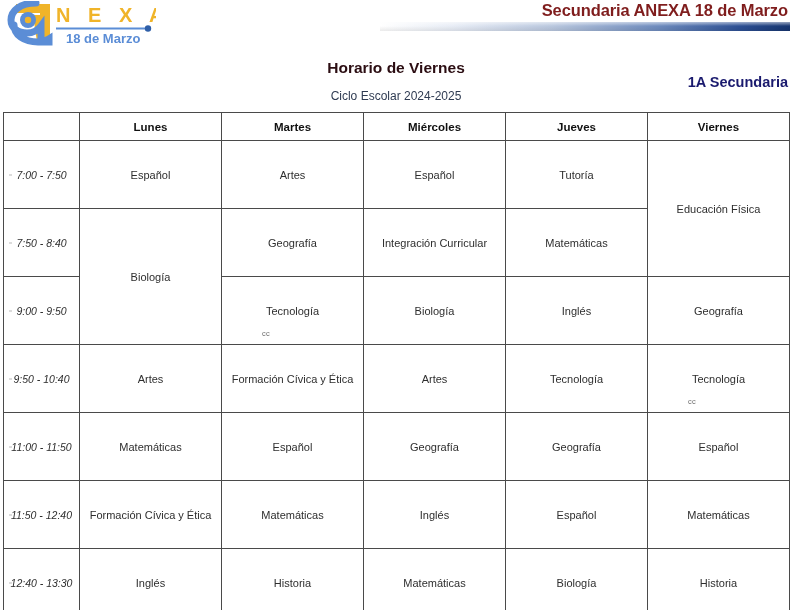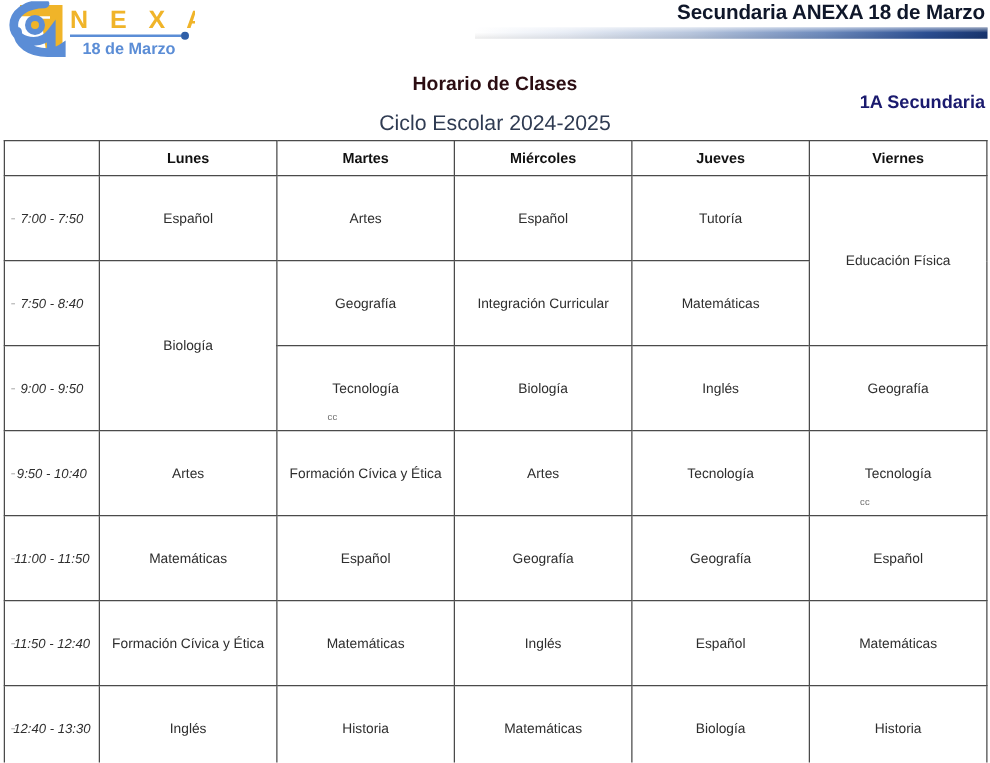"Secundaria ANEXA 18 de Marzo" #school-name { color: #0f172a -> #7f1d1d }
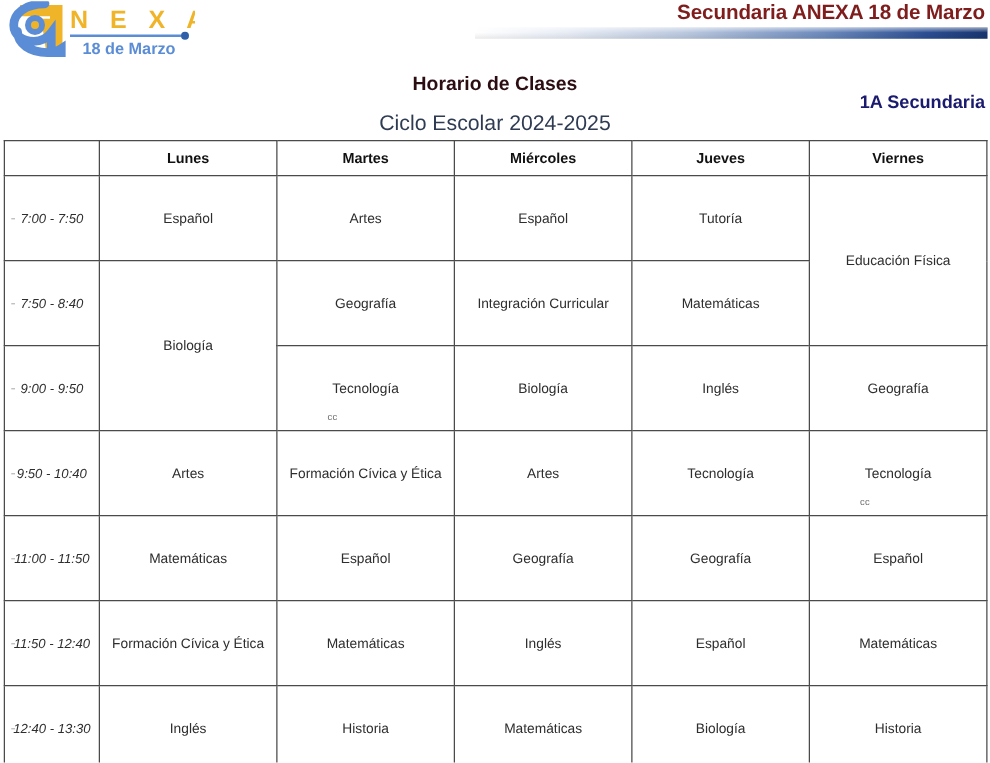"Horario de Clases" div { text: Clases -> Viernes }
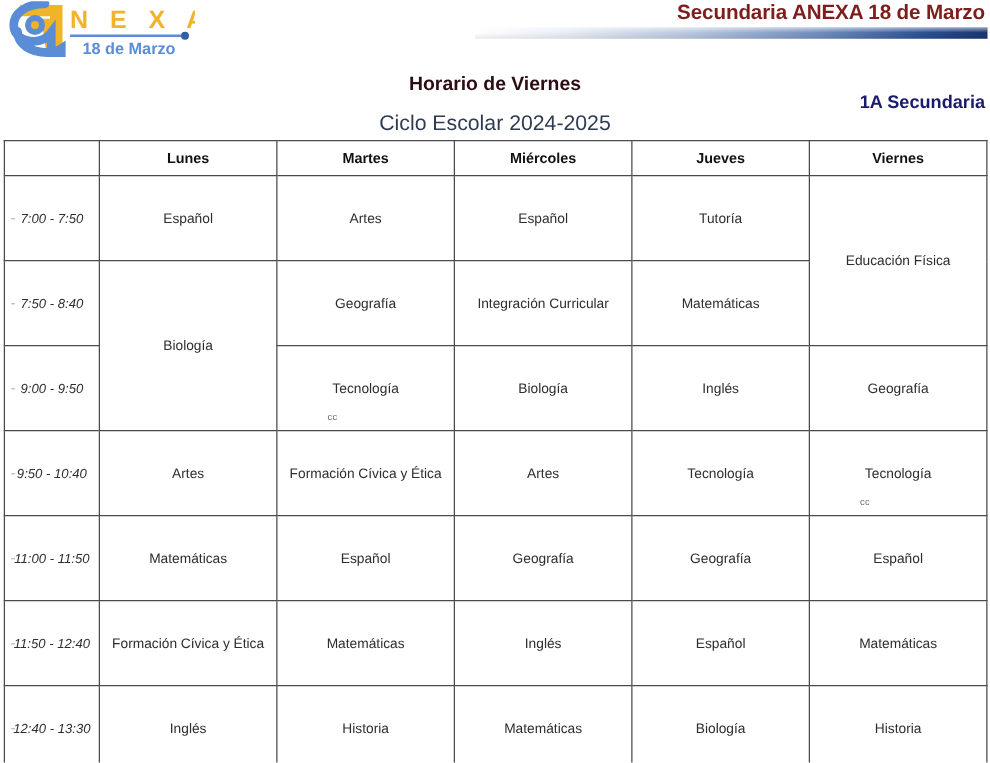"Ciclo Escolar 2024-2025" #subtitle { font-size: 17px -> 12px }
